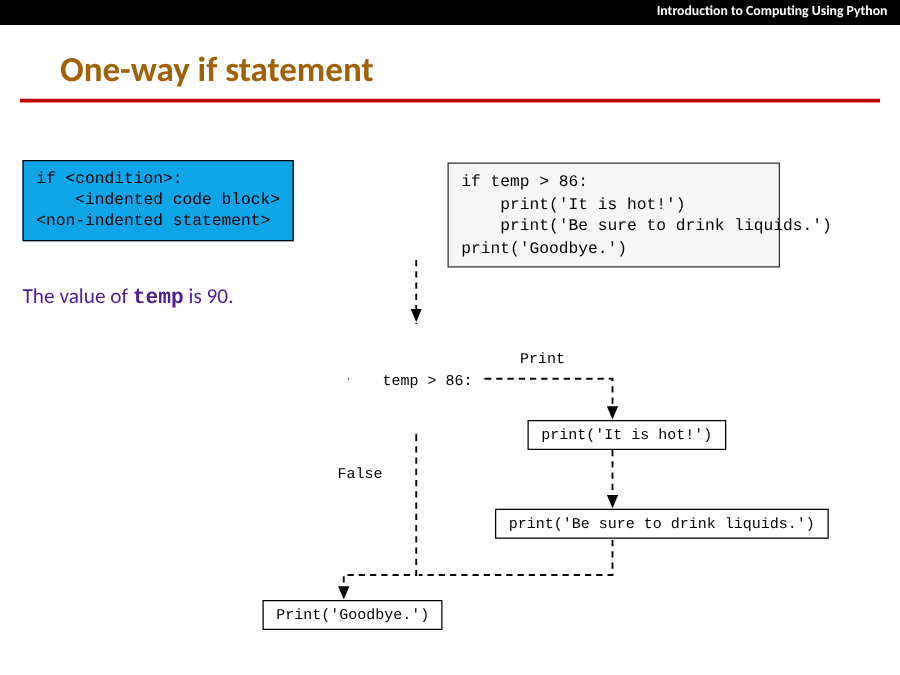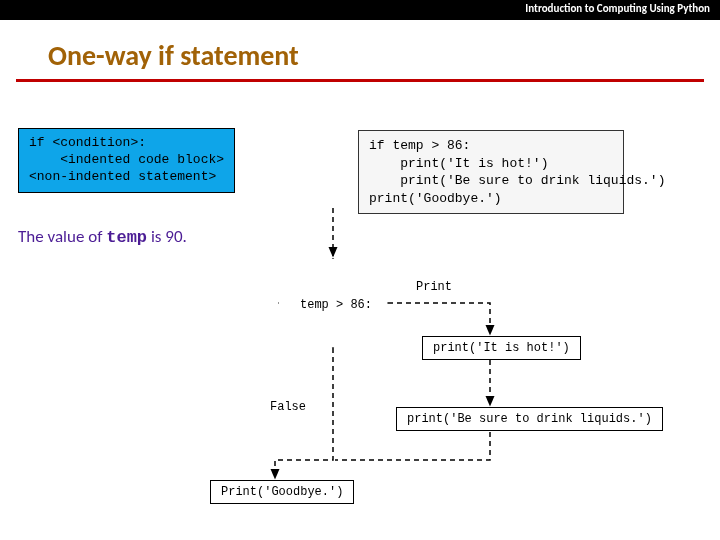"temp > 86:" .diamond-text { left: 300px -> 284px; text-align: left -> right }
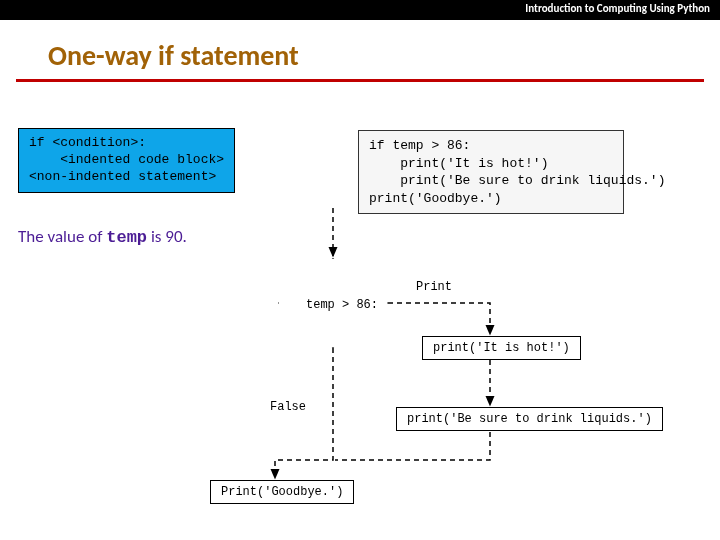"False" .false-label { margin-top: 28px -> none }
